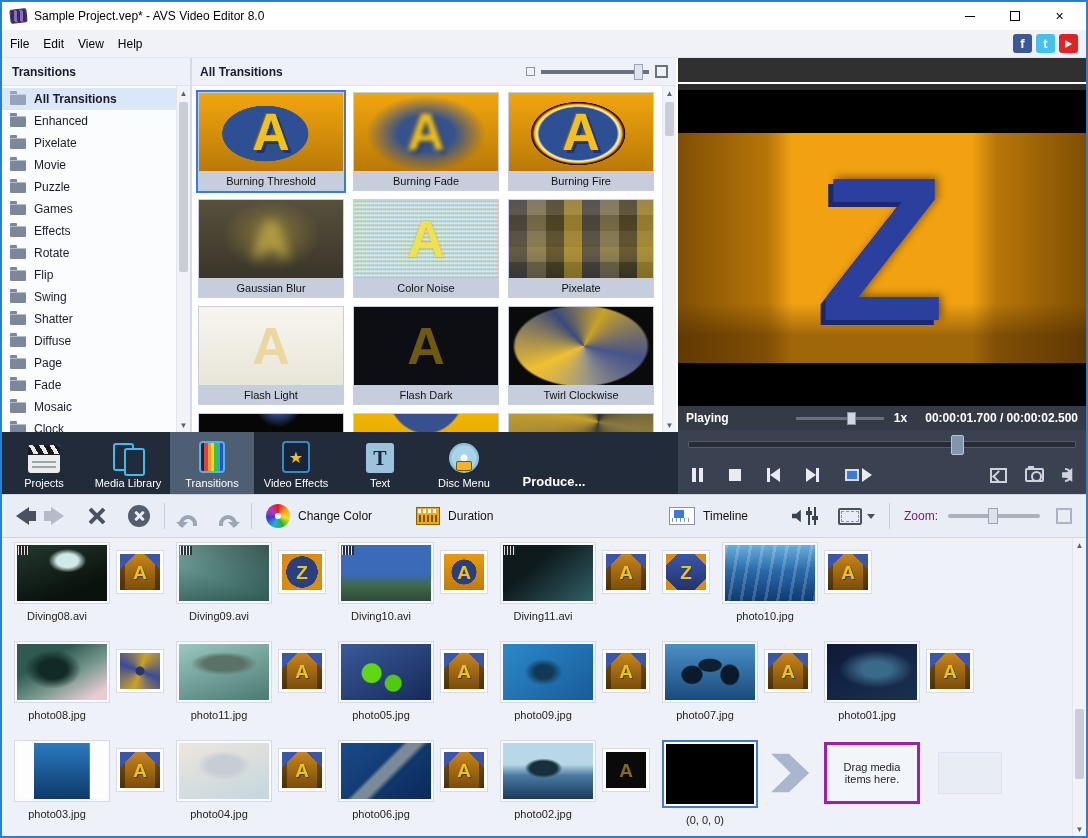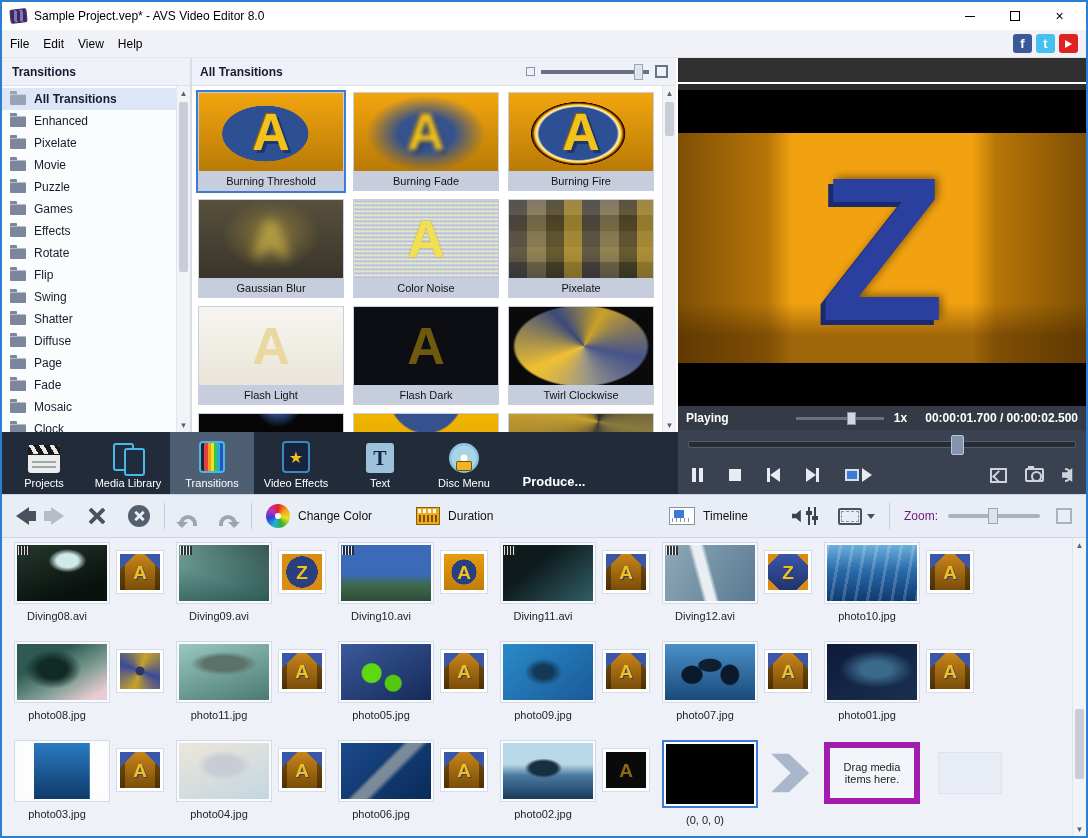"Diving12.avi" div.sb-item { html: <div> <div> <div></div> <span></span> </div> <div>Diving12.avi</div> </div> -> none }
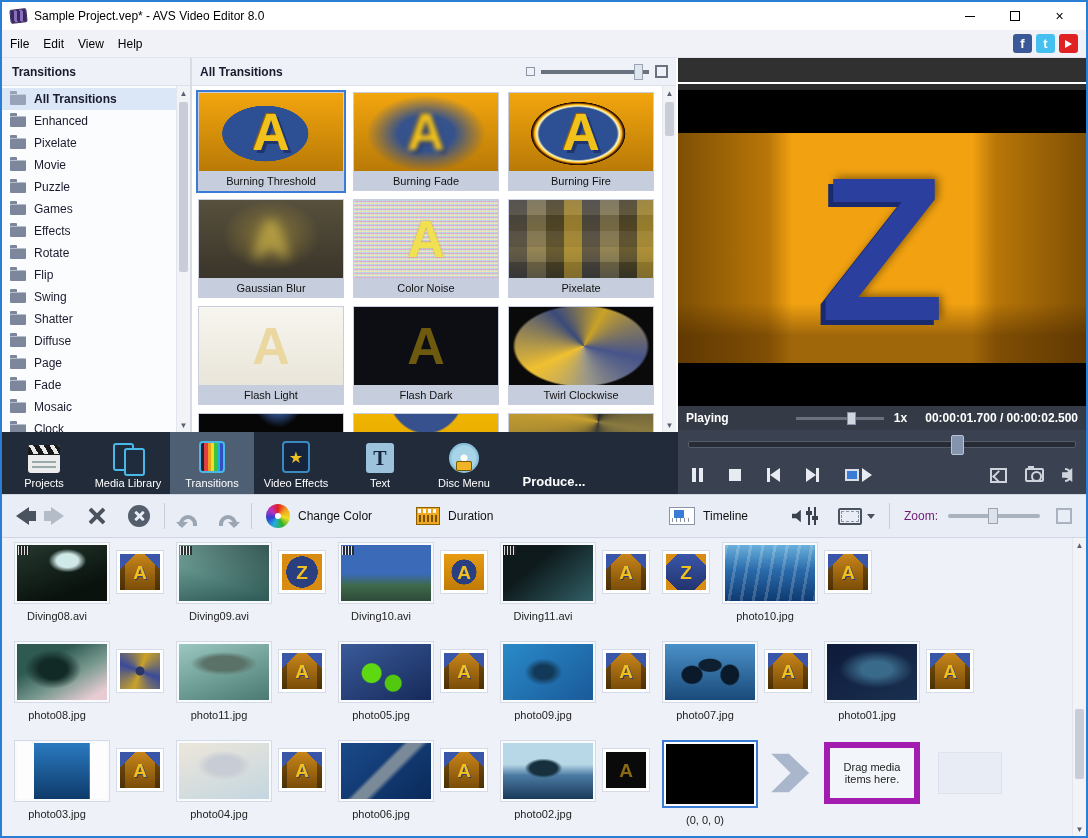"Drag media items here." .drag-box { border: 6px solid #a21caf -> 3px solid #a21caf }
